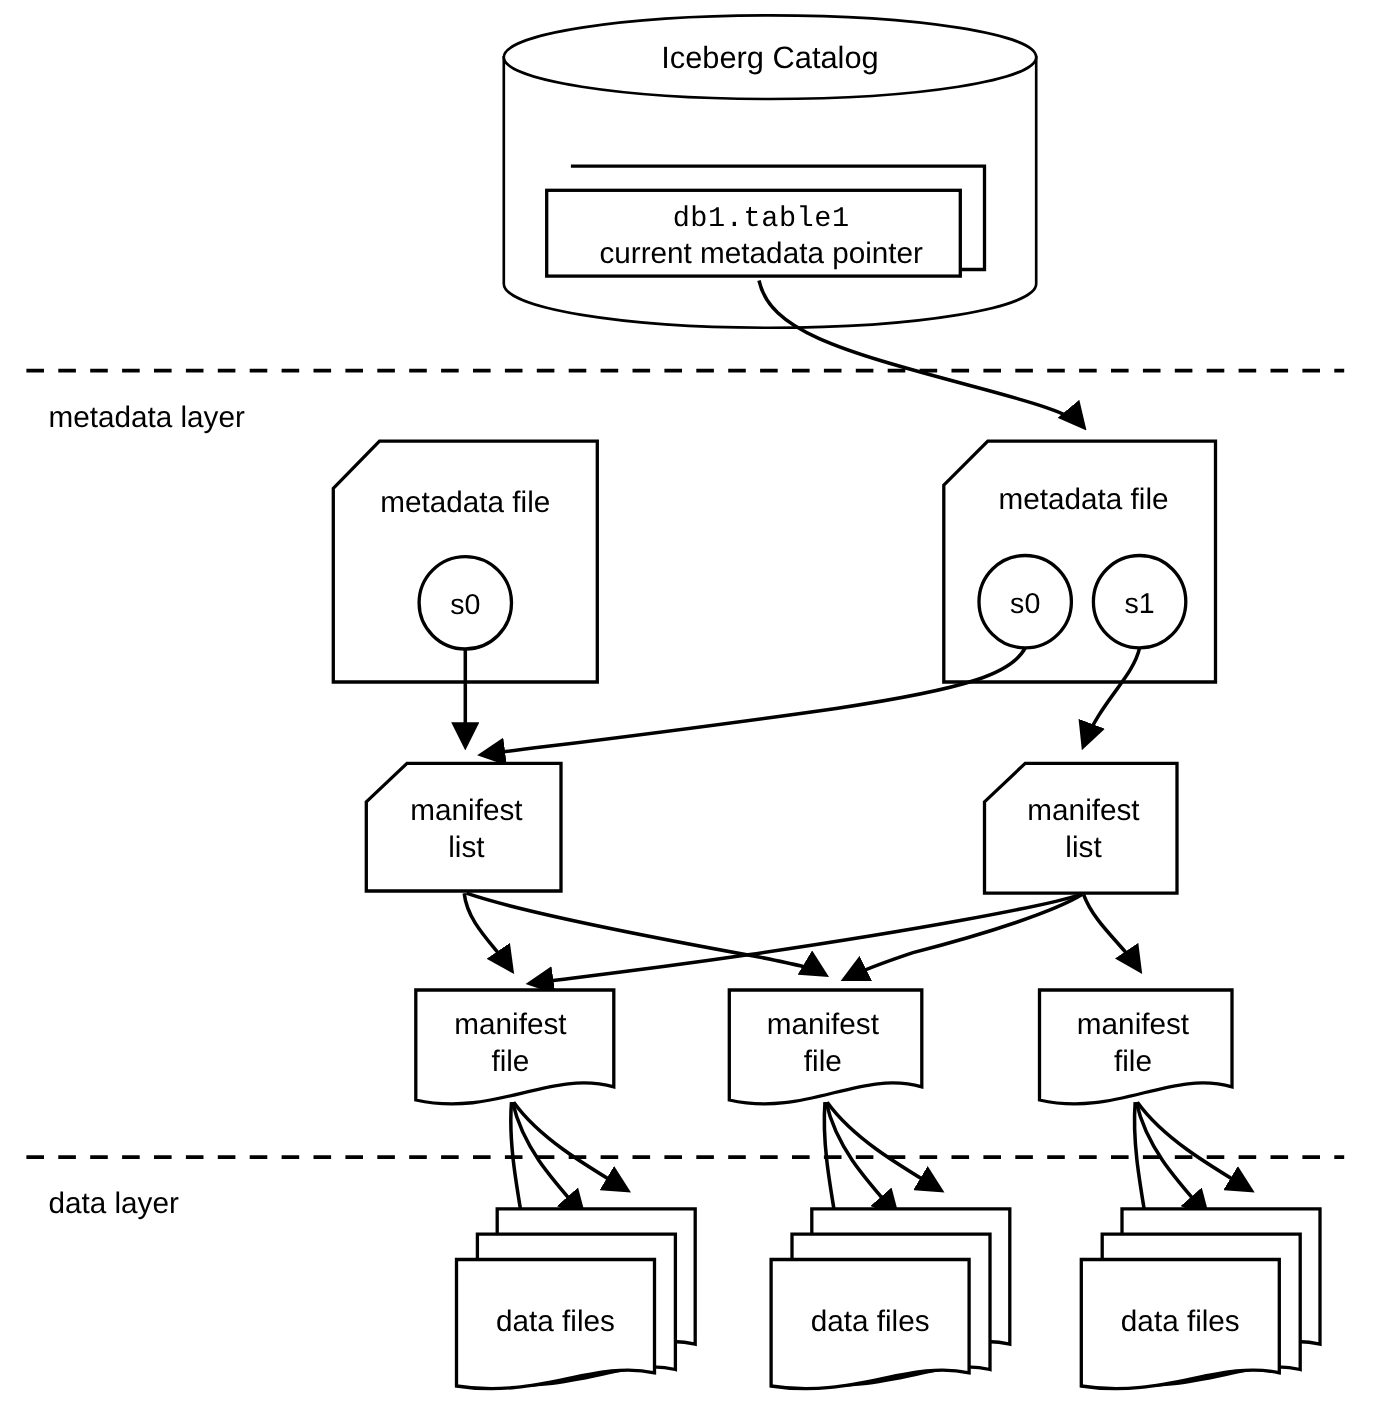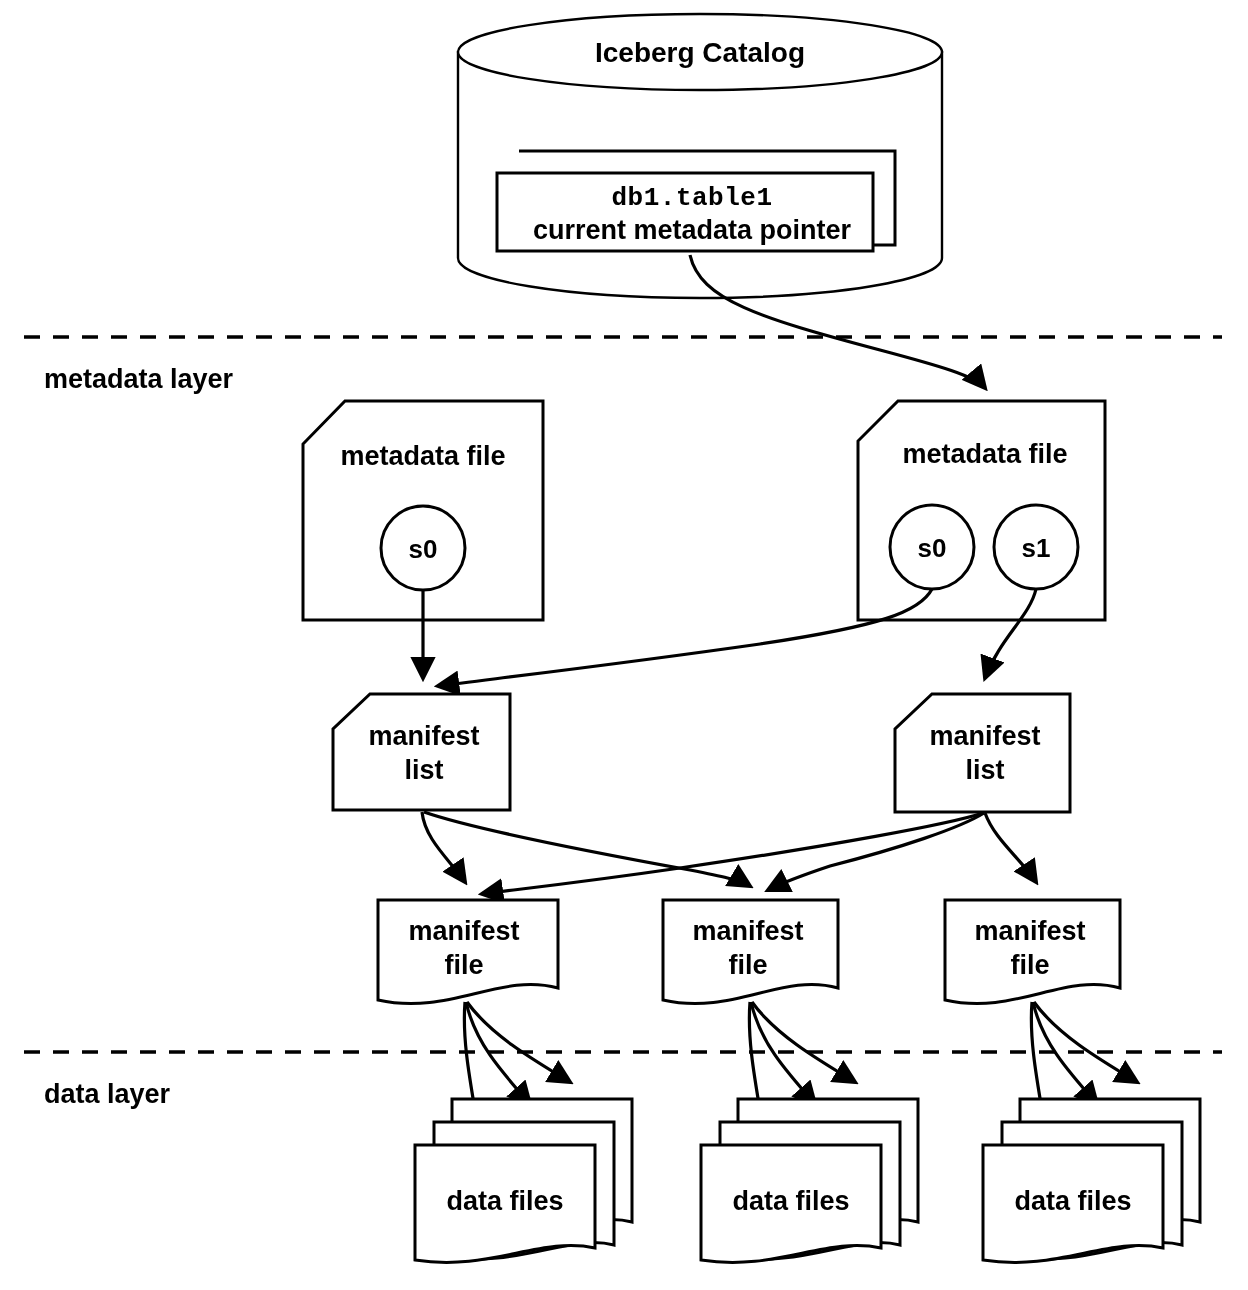"Iceberg Catalog" #canvas-wrap { font-weight: bold -> none }
